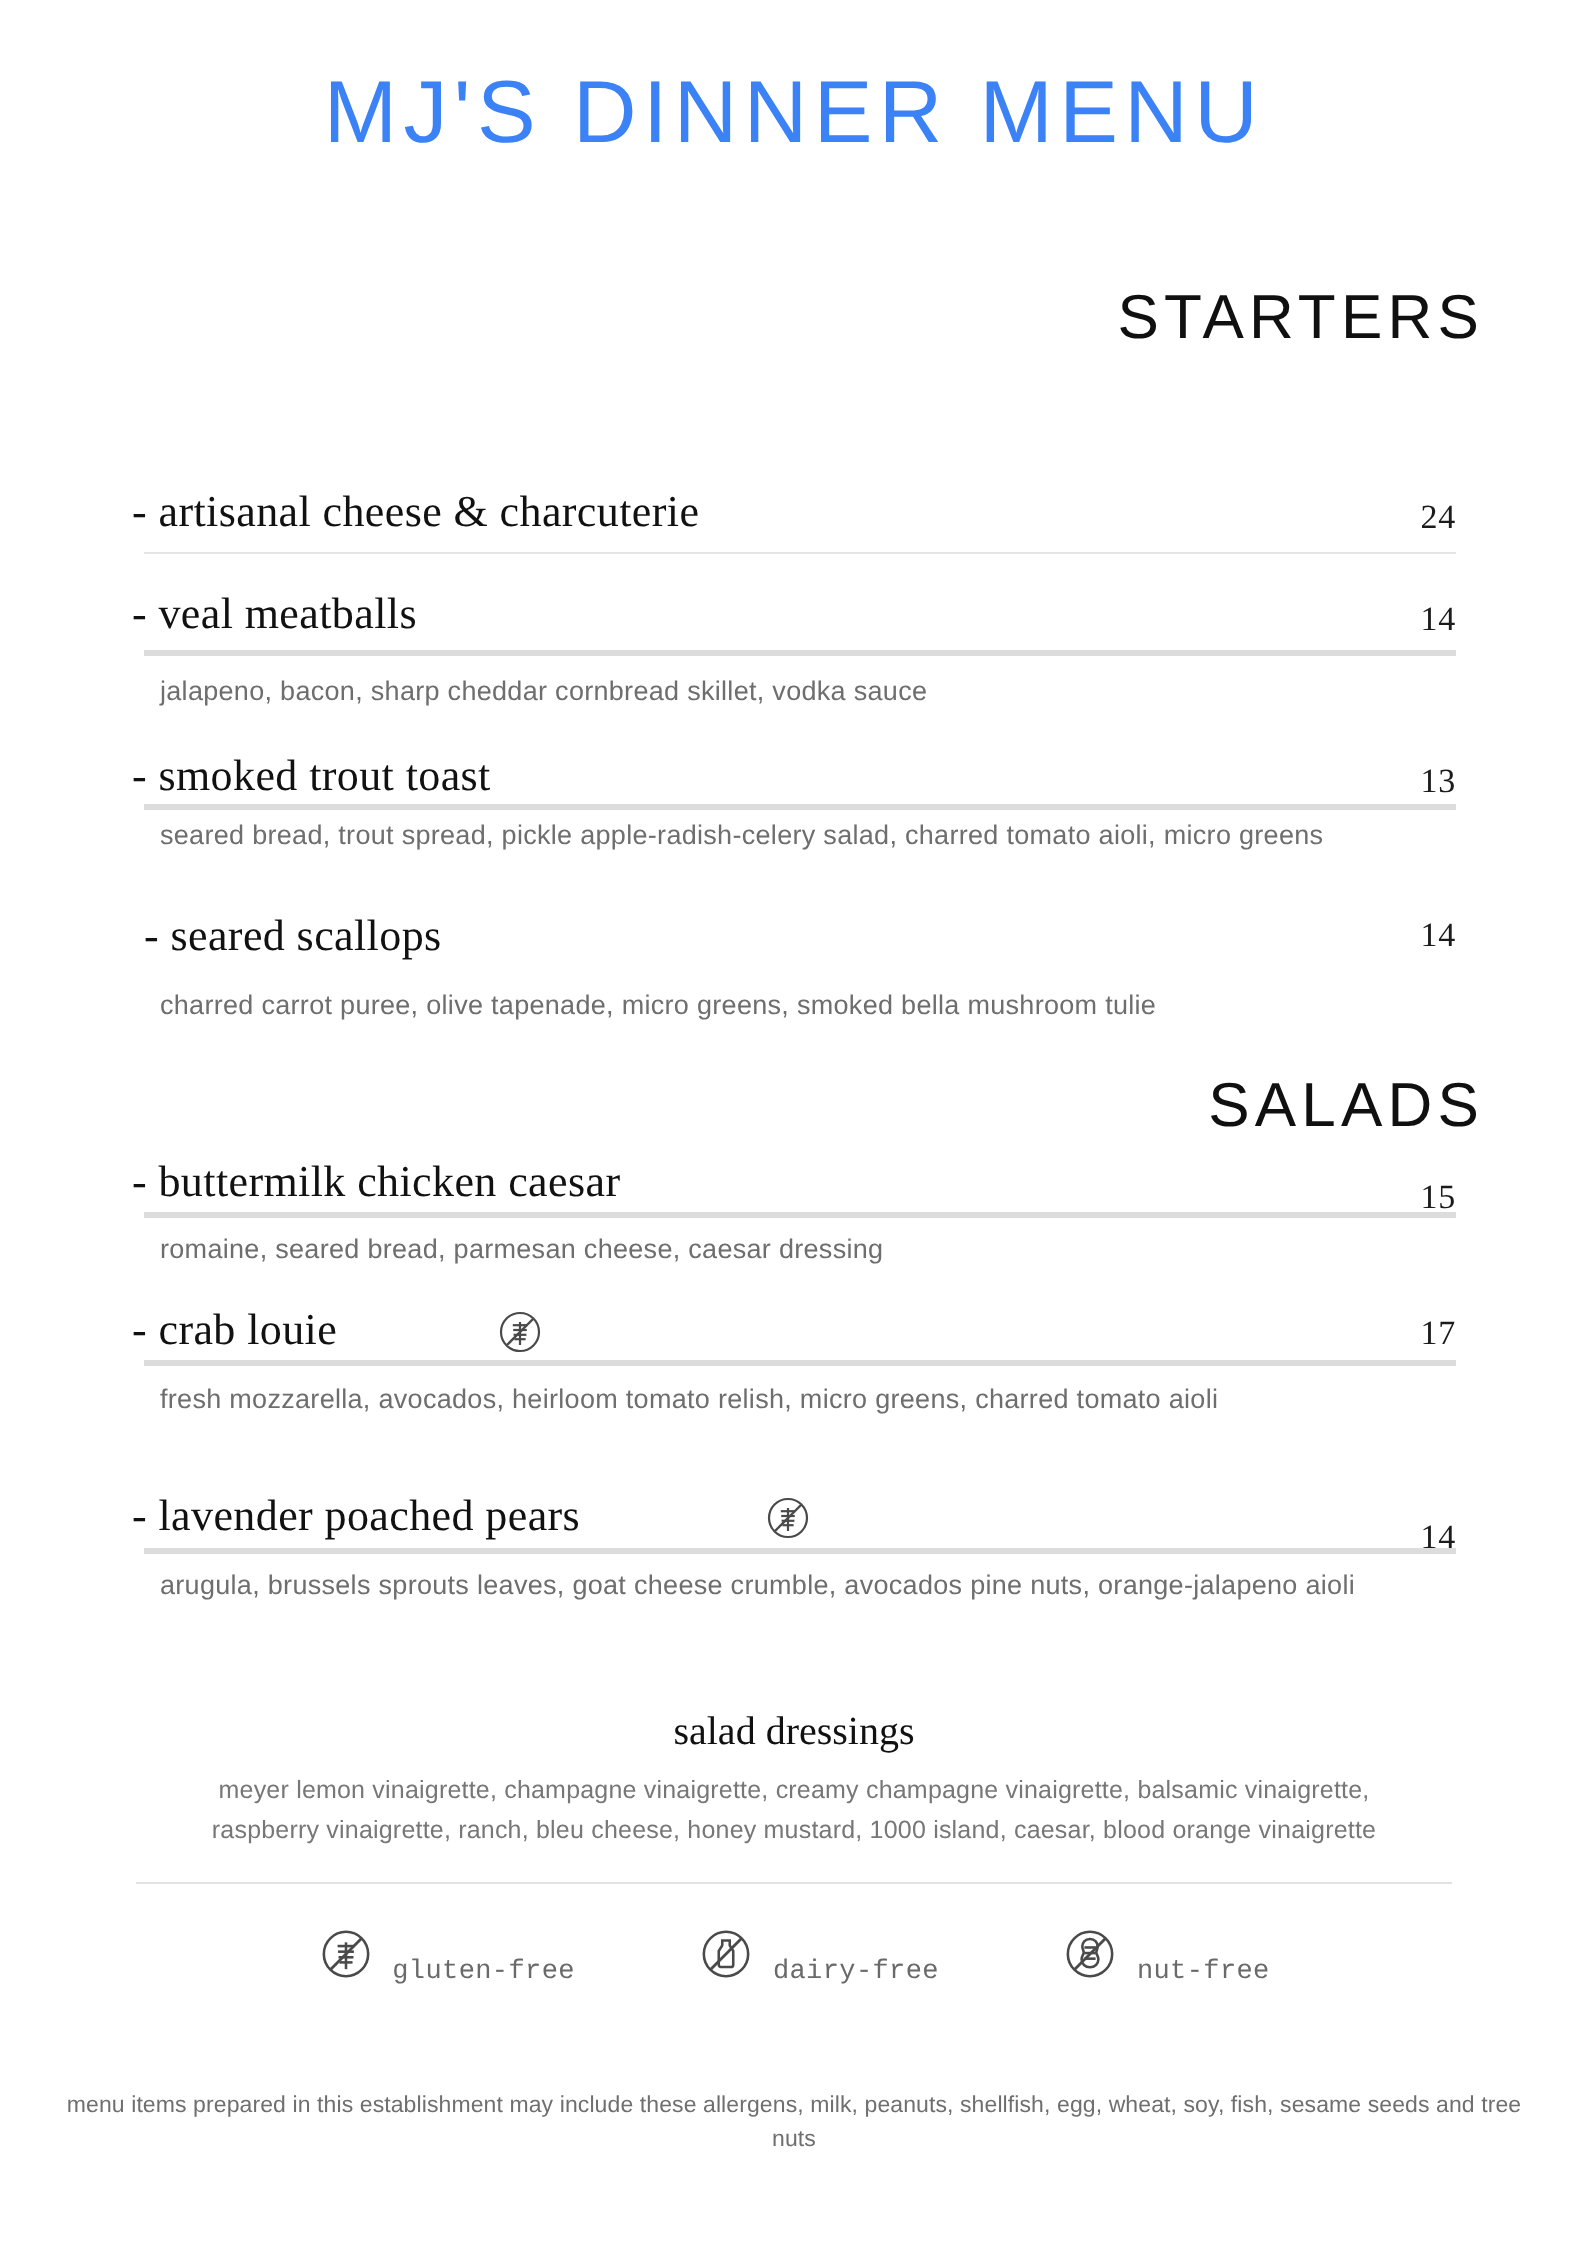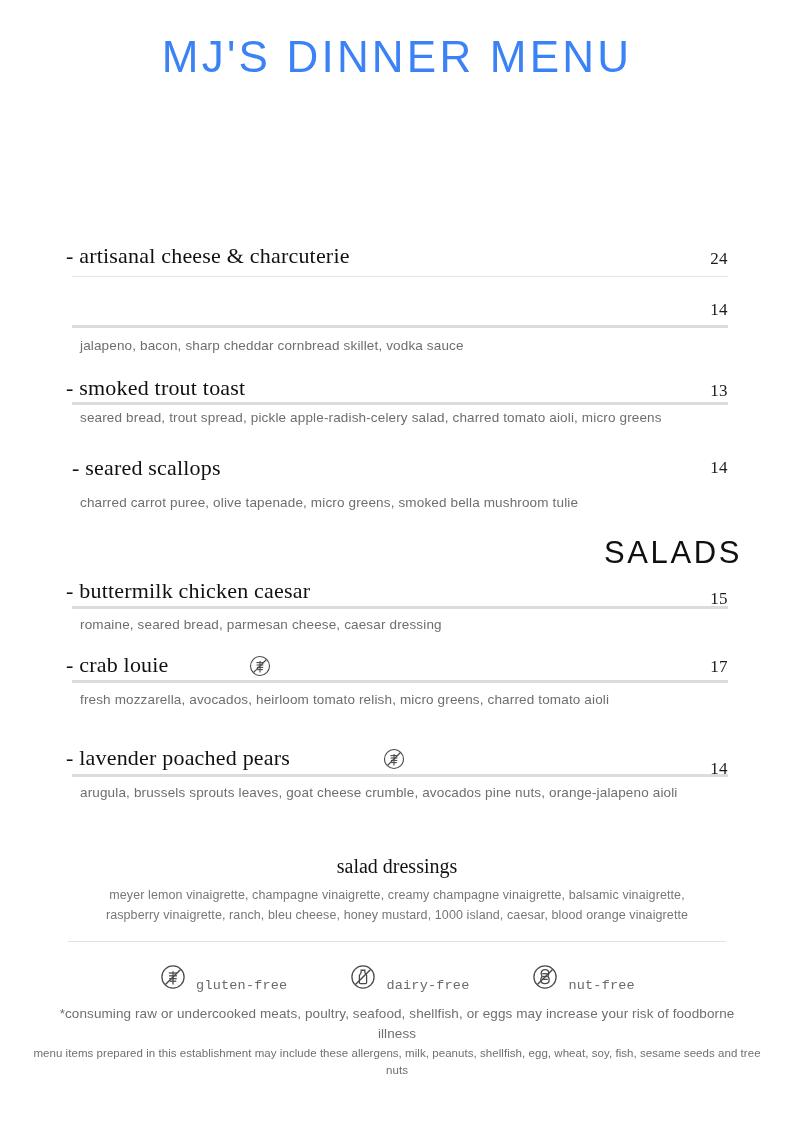"STARTERS" div.section-head { html: none -> <div>STARTERS</div> }
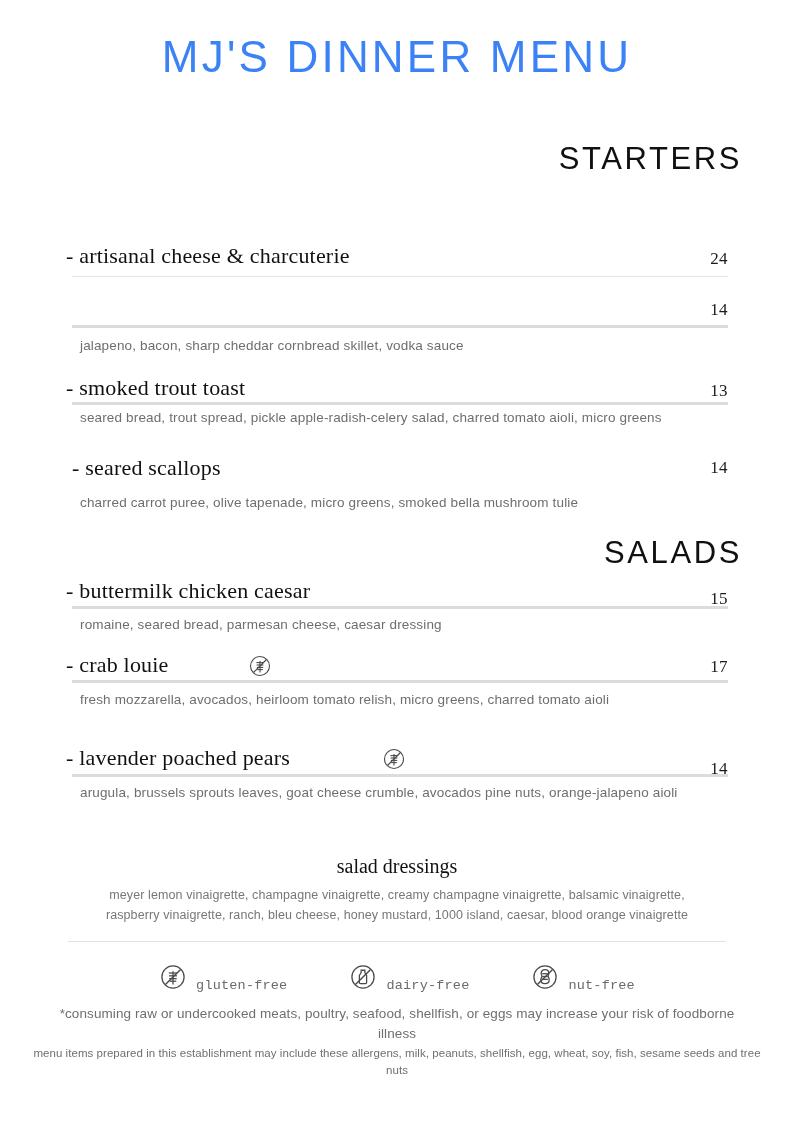"- veal meatballs" span.item-name { html: none -> <span>- veal meatballs</span> }
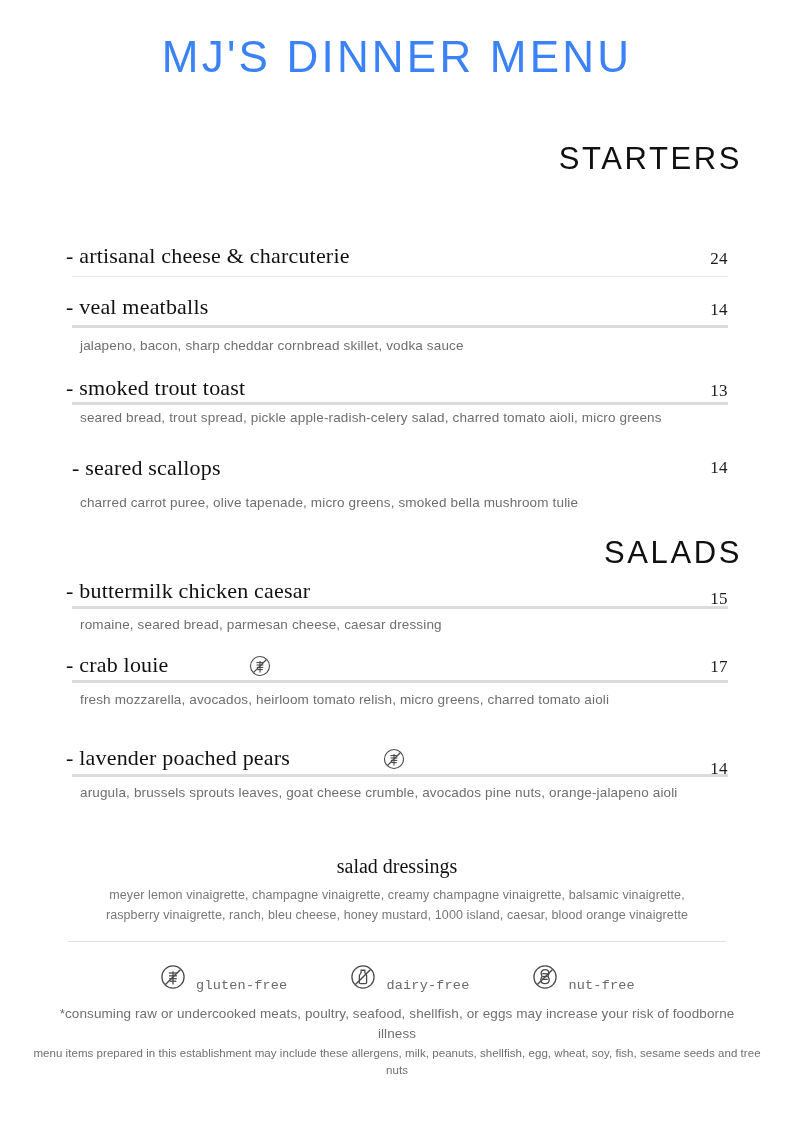"*consuming raw or undercooked meats," div.disclaimer-a { html: <div>*consuming raw or undercooked meats, poultry, seafood, shellfish, or eggs may increase your risk of foodborne illness</div> -> none }
